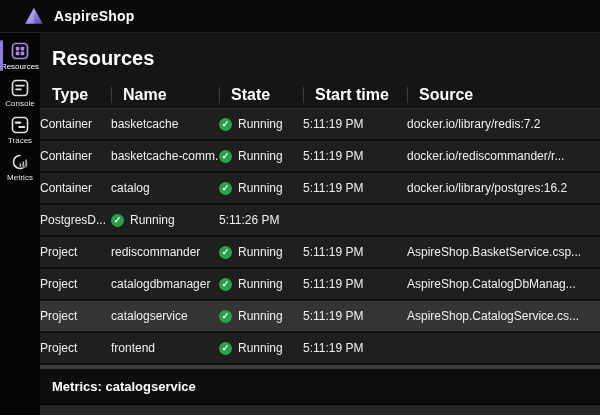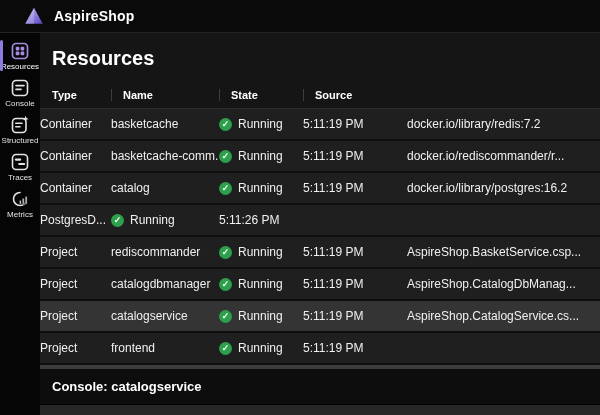"Type" .th { font-size: 11px -> 16px }
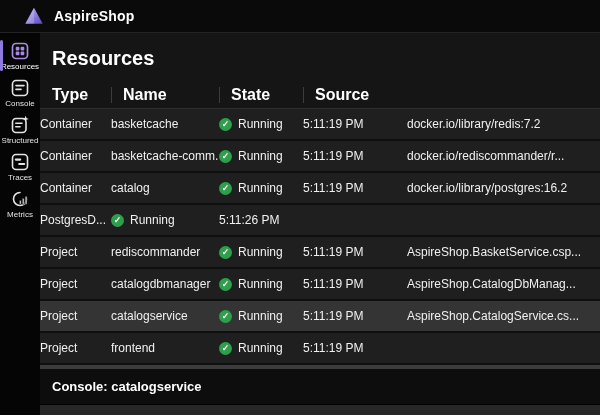"Start time" div.th { html: none -> <div>Start time</div> }
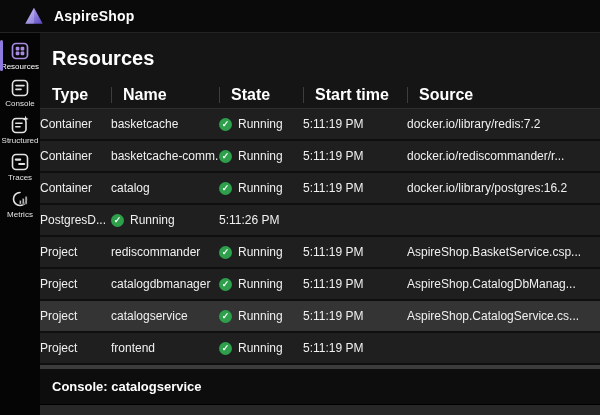"Structured" div.nav-item { html: <div> <span> <svg> <rect></rect> <line></line> <line></line> <path></path> </svg> </span> <span>Structured</span> </div> -> none }
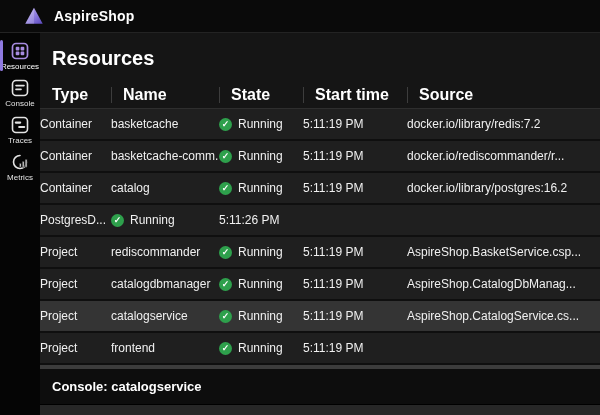"Console: catalogservice" div.details-header { text: Console -> Metrics }
